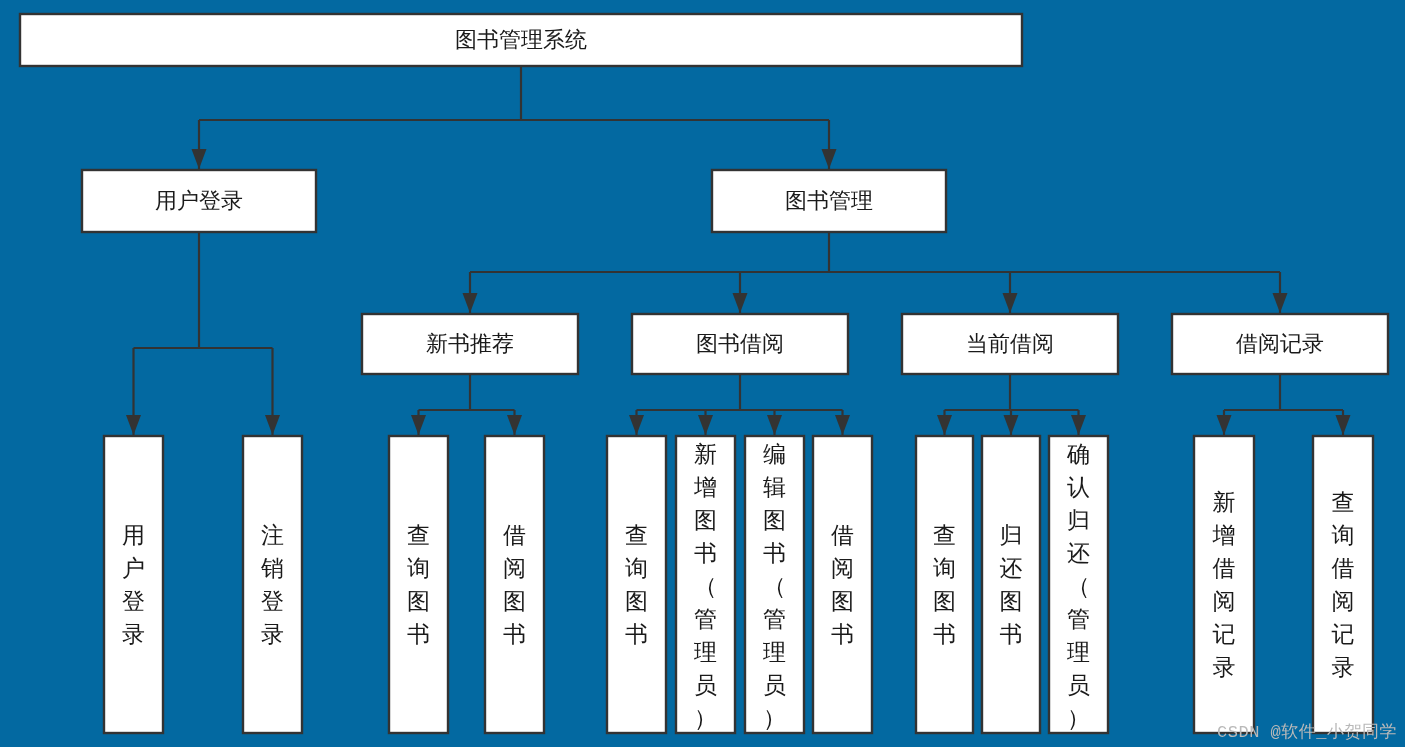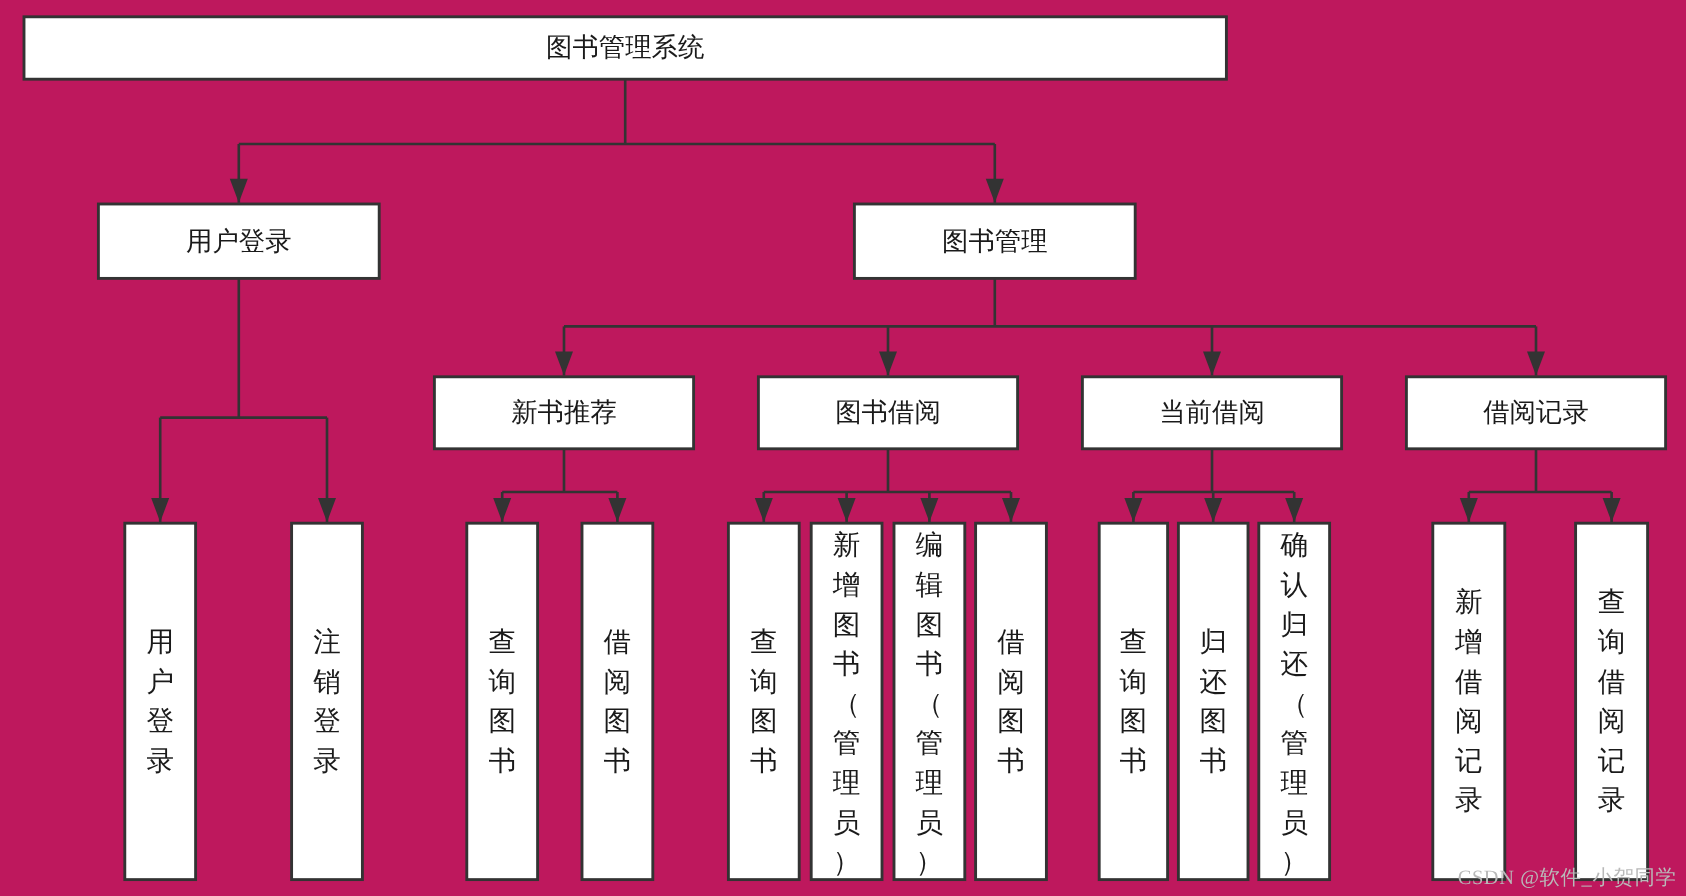"图书管理系统" #diagram-root { background: #be185d -> #0369a1 }
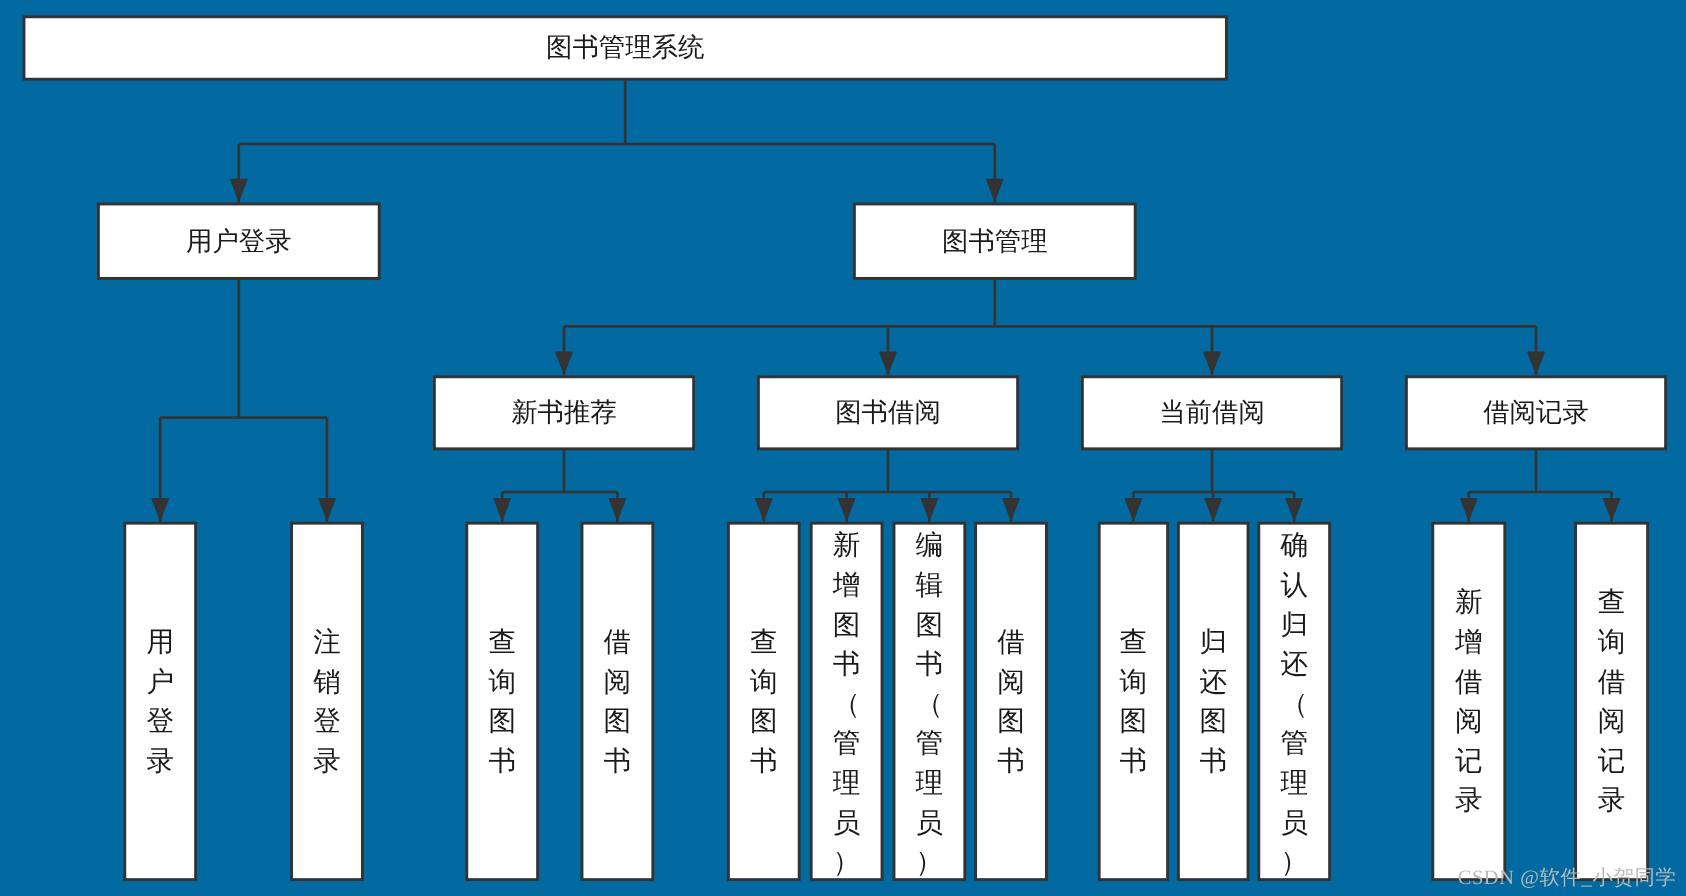"CSDN @软件_小贺同学" .watermark { font-family: Liberation Serif, serif -> Liberation Mono, monospace }
